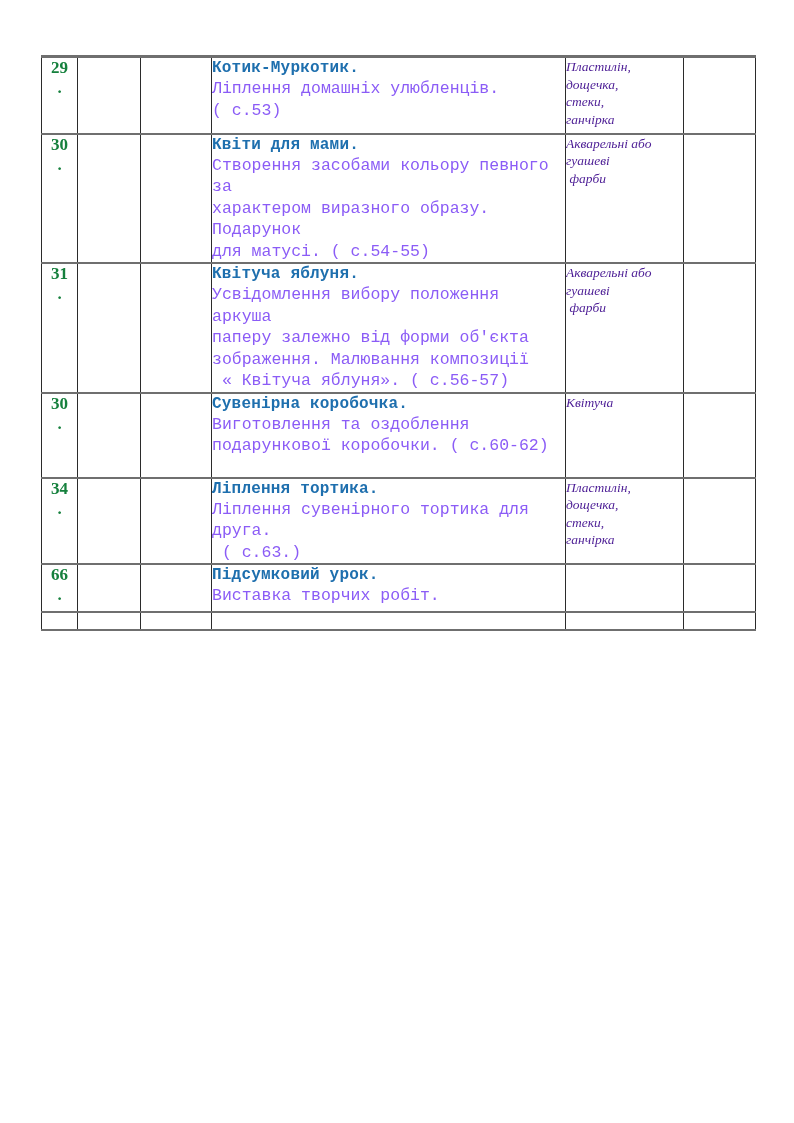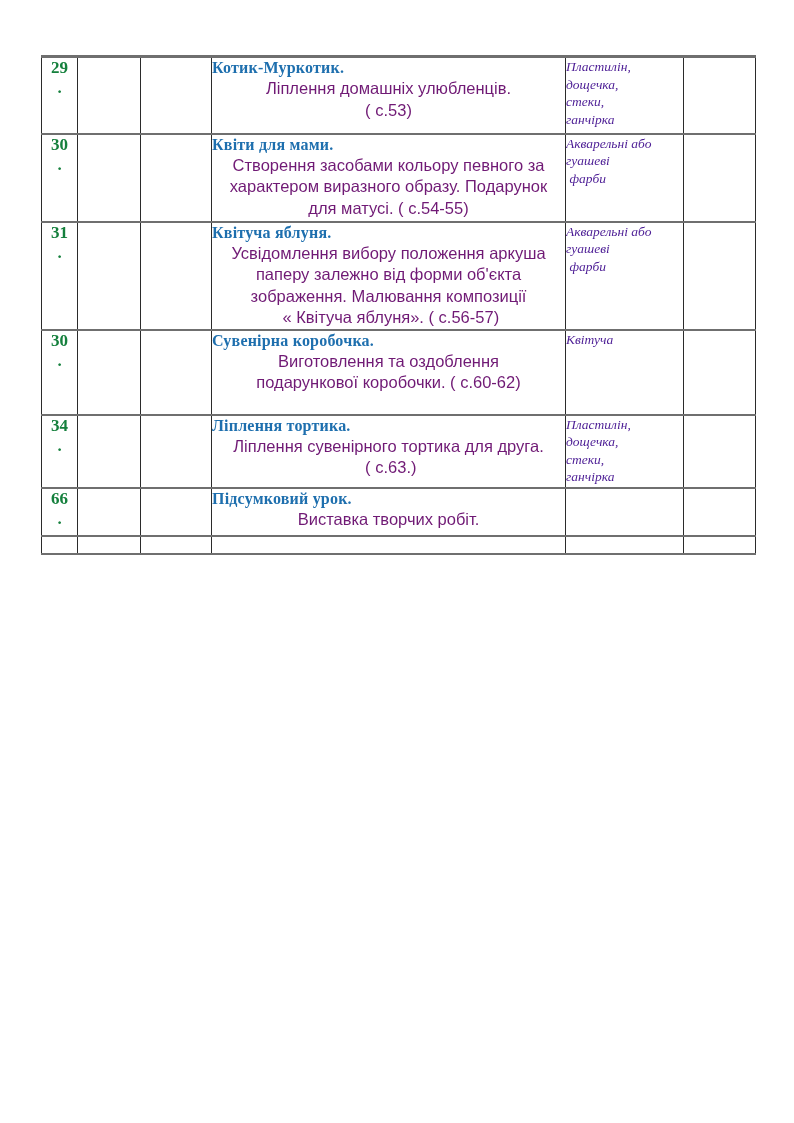"Котик-Муркотик." .title { font-family: Liberation Serif, serif -> Liberation Mono, monospace }
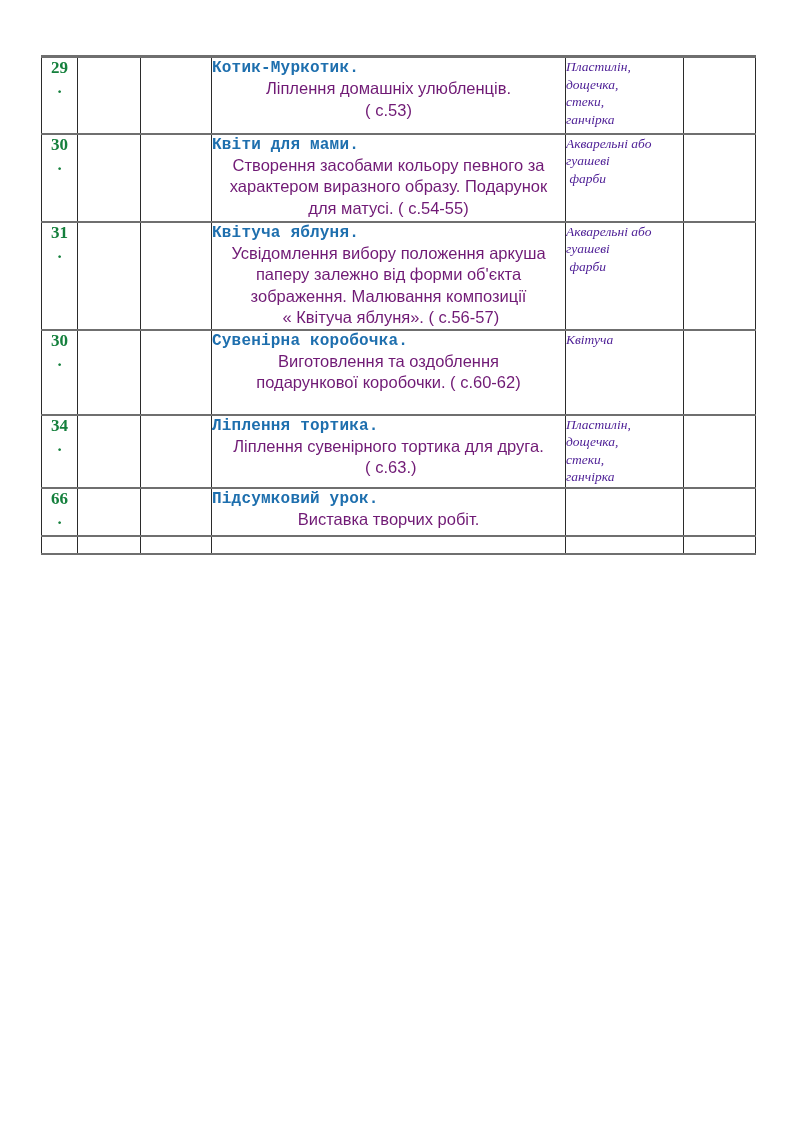"Ліплення домашніх улюбленців." .desc { color: #701a75 -> #8b5cf6; font-family: Liberation Sans, sans-serif -> Liberation Mono, monospace; text-align: center -> none }
